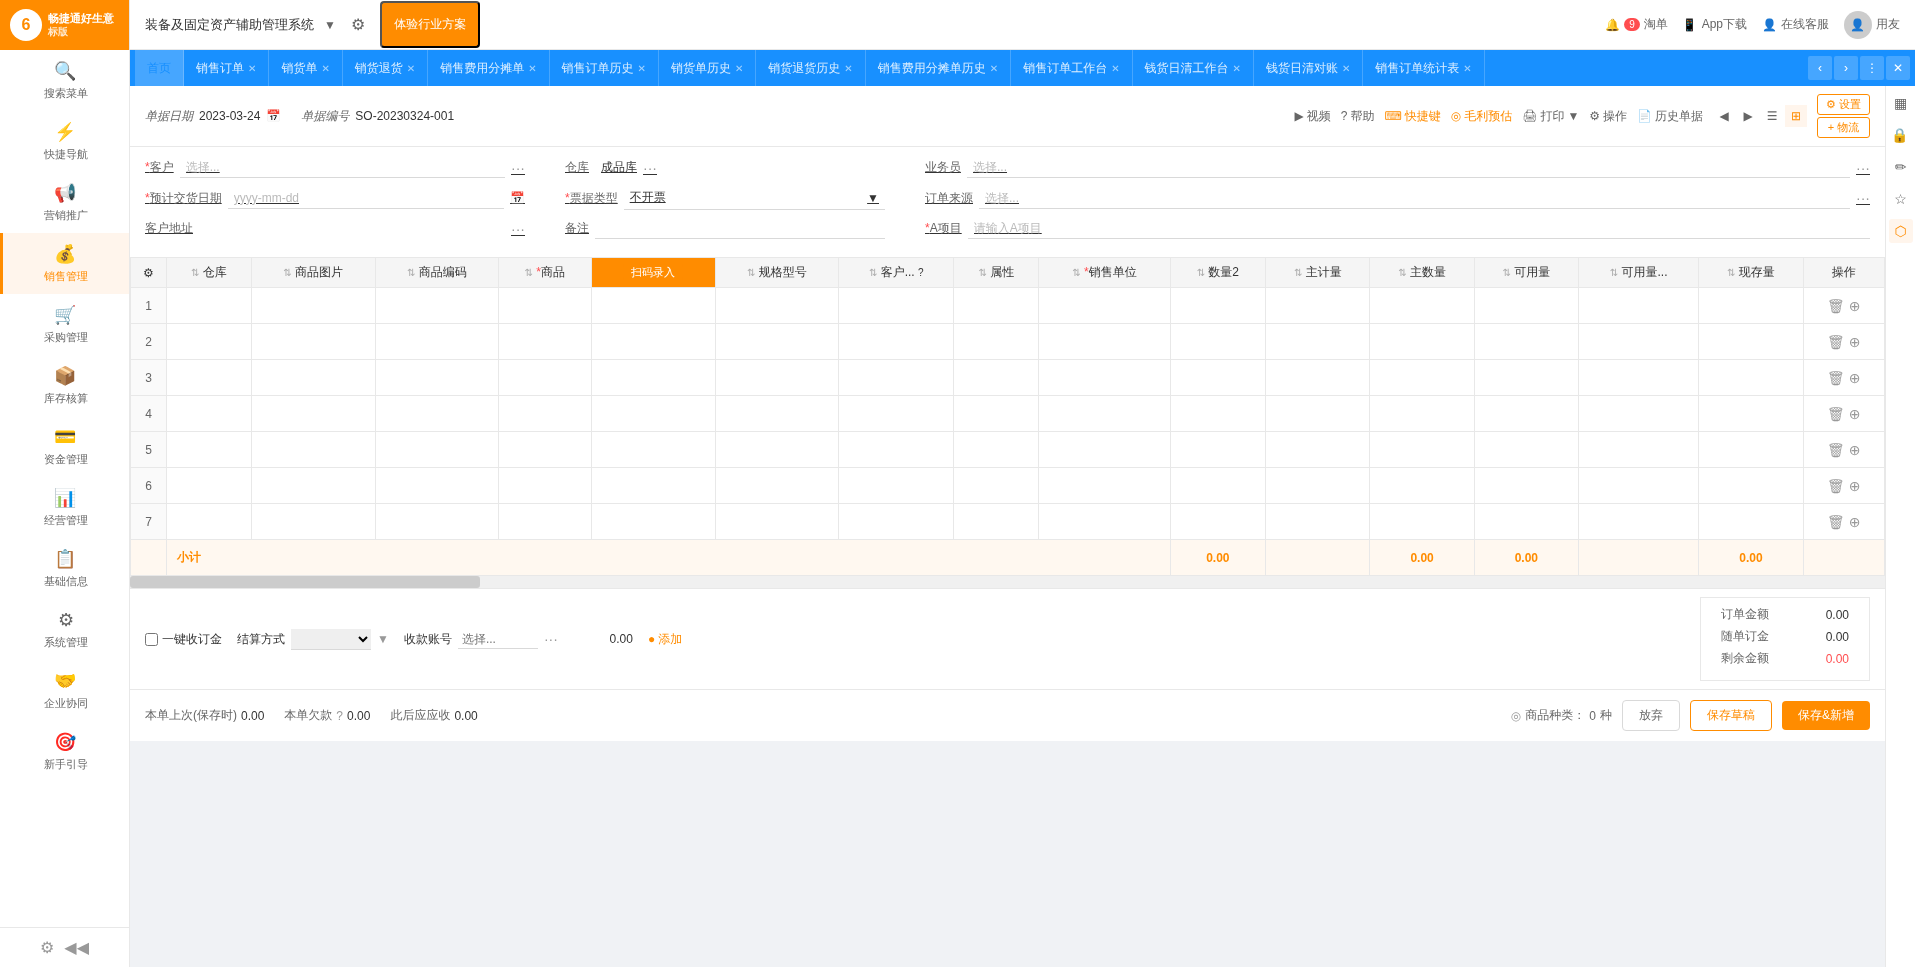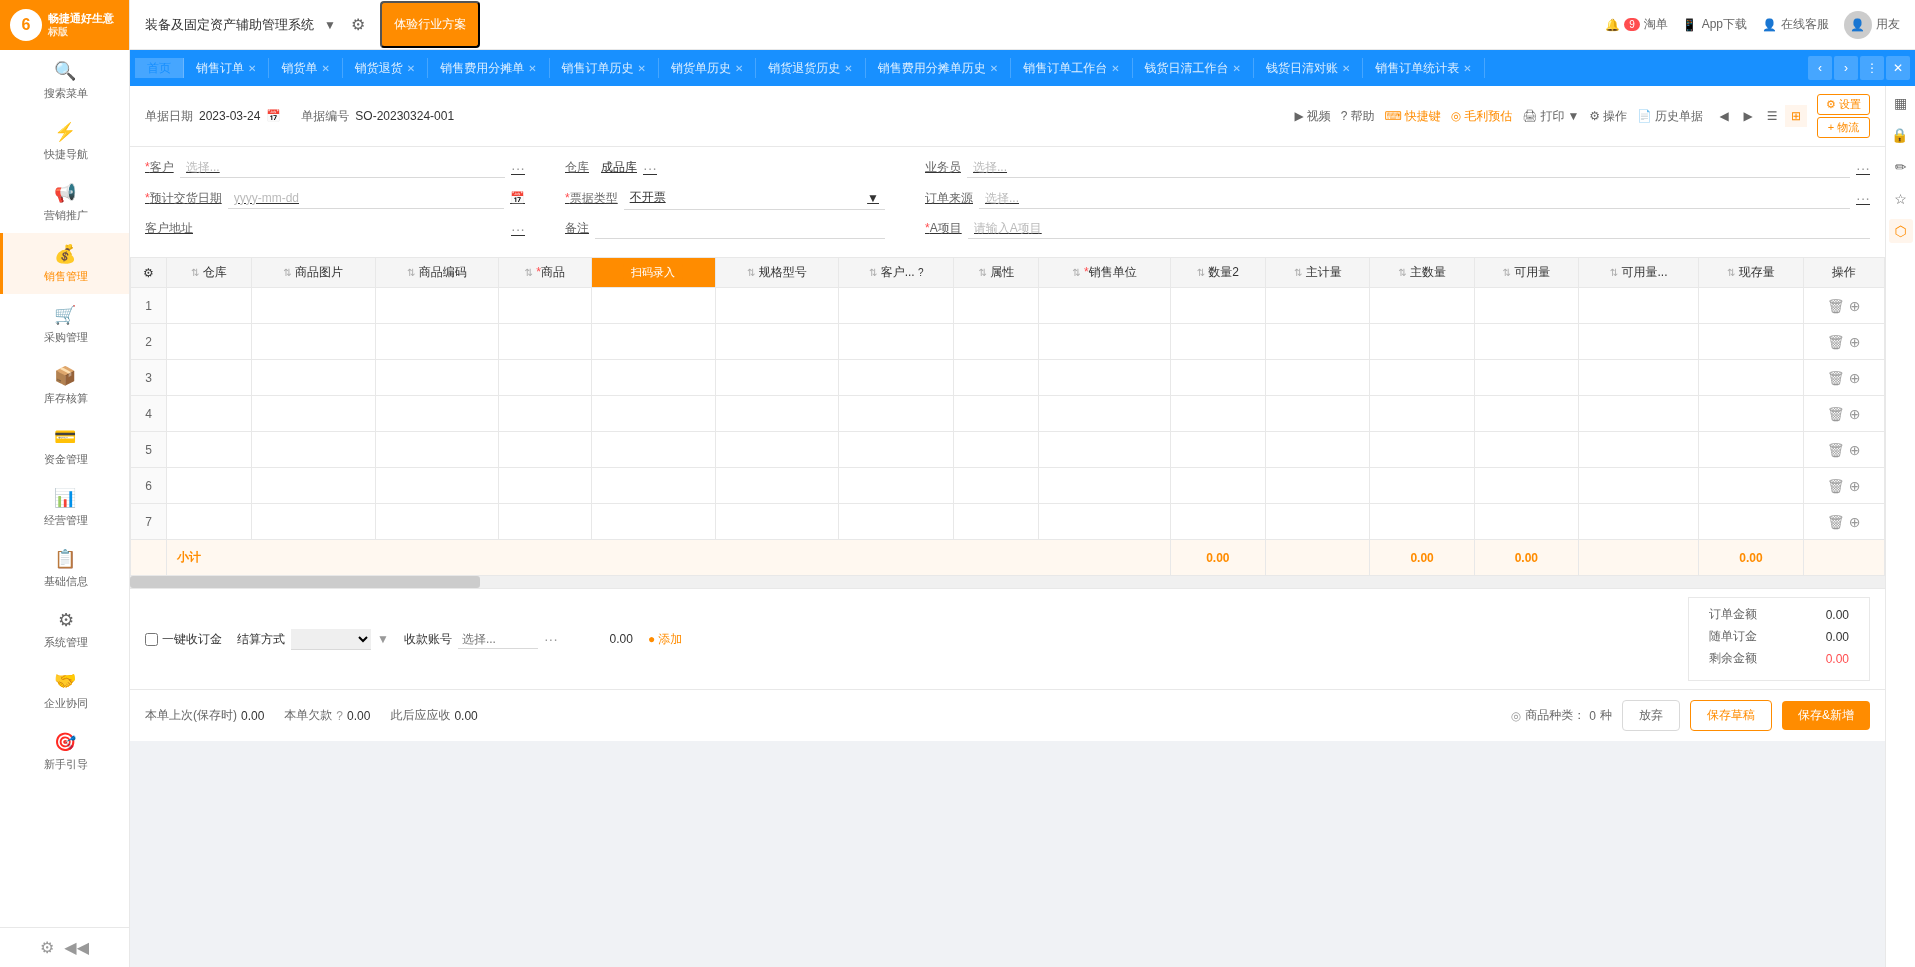"首页" .tabbar-tab { height: 20px -> 36px }
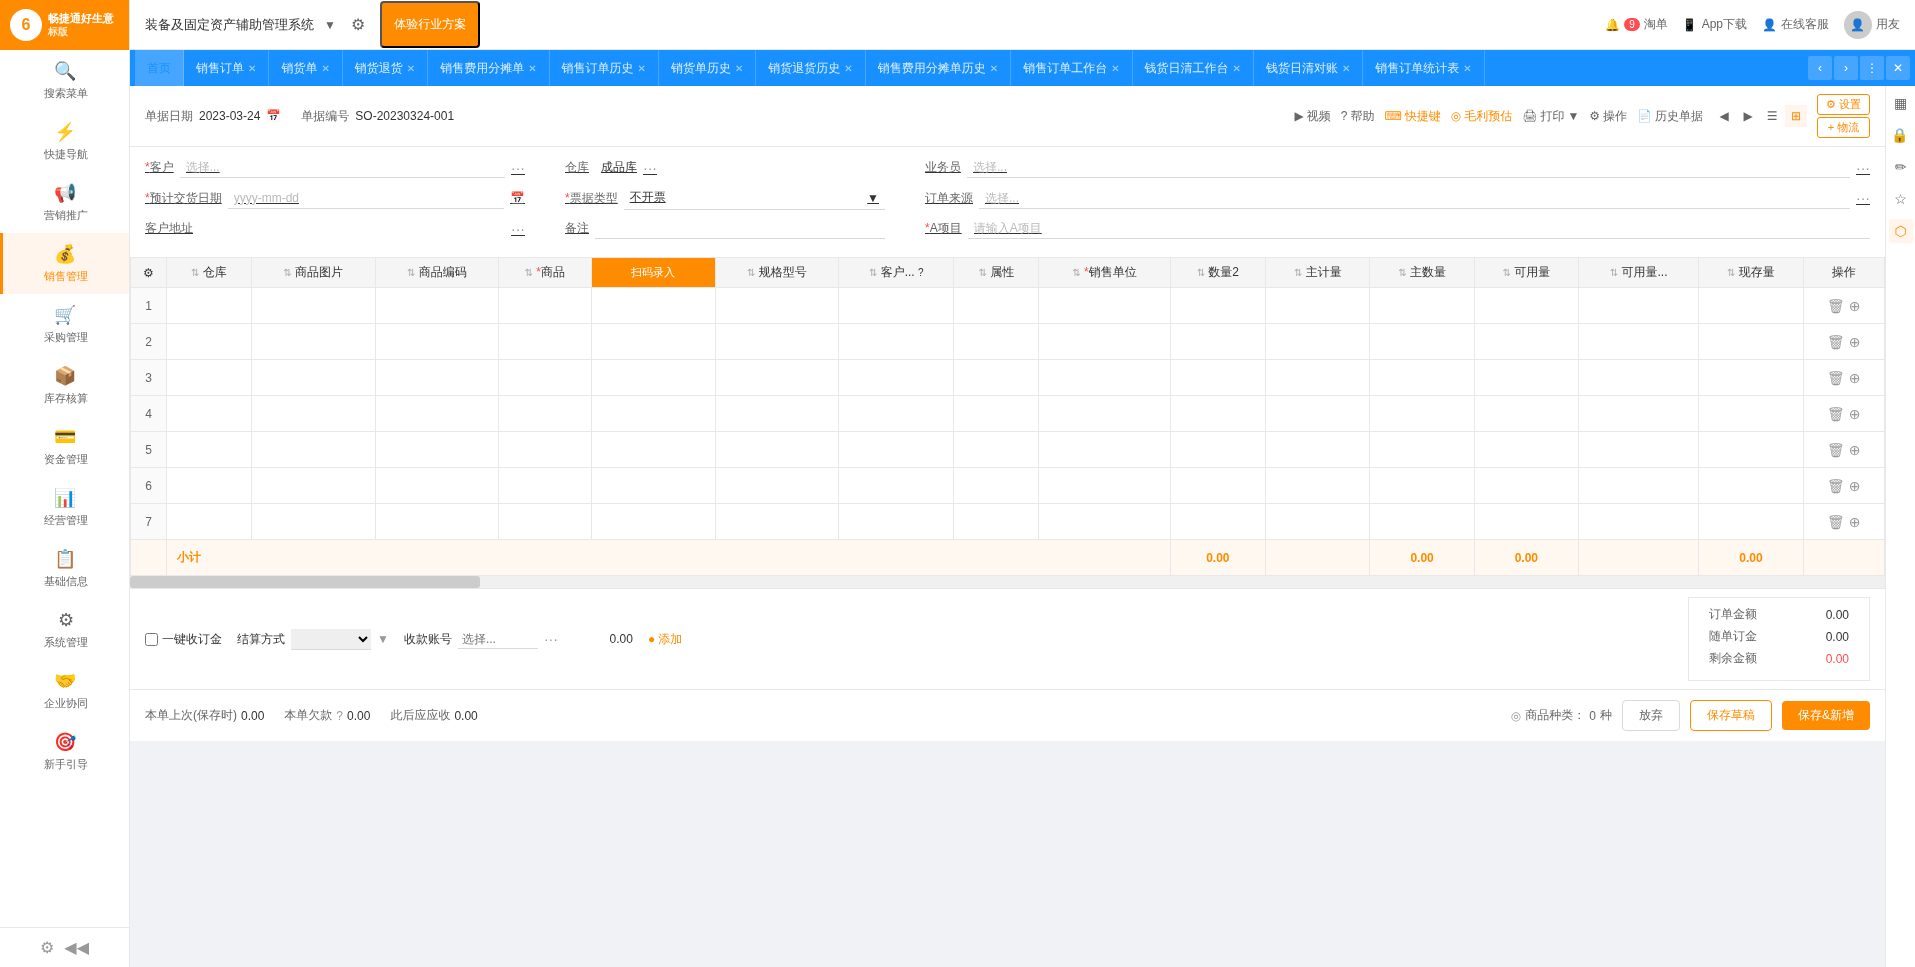"单据日期" .form-label { font-style: none -> italic }
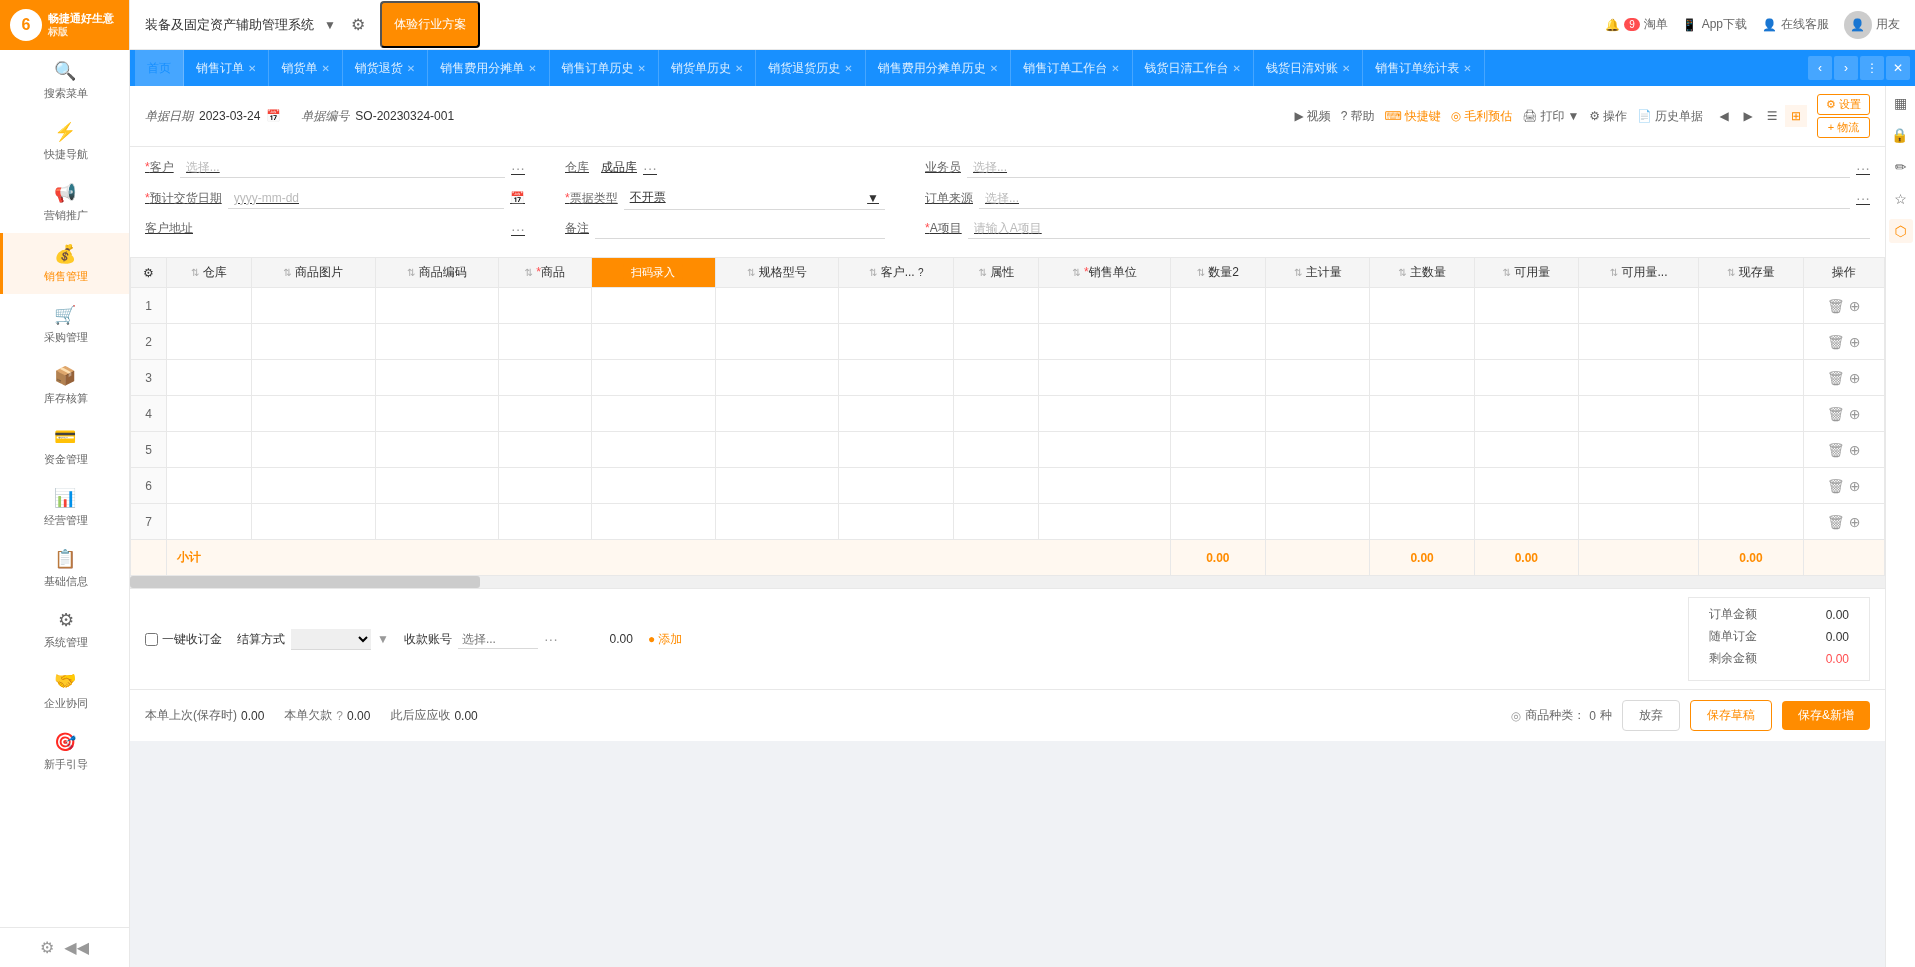"订单金额" .totals-row { gap: 42px -> 30px }
